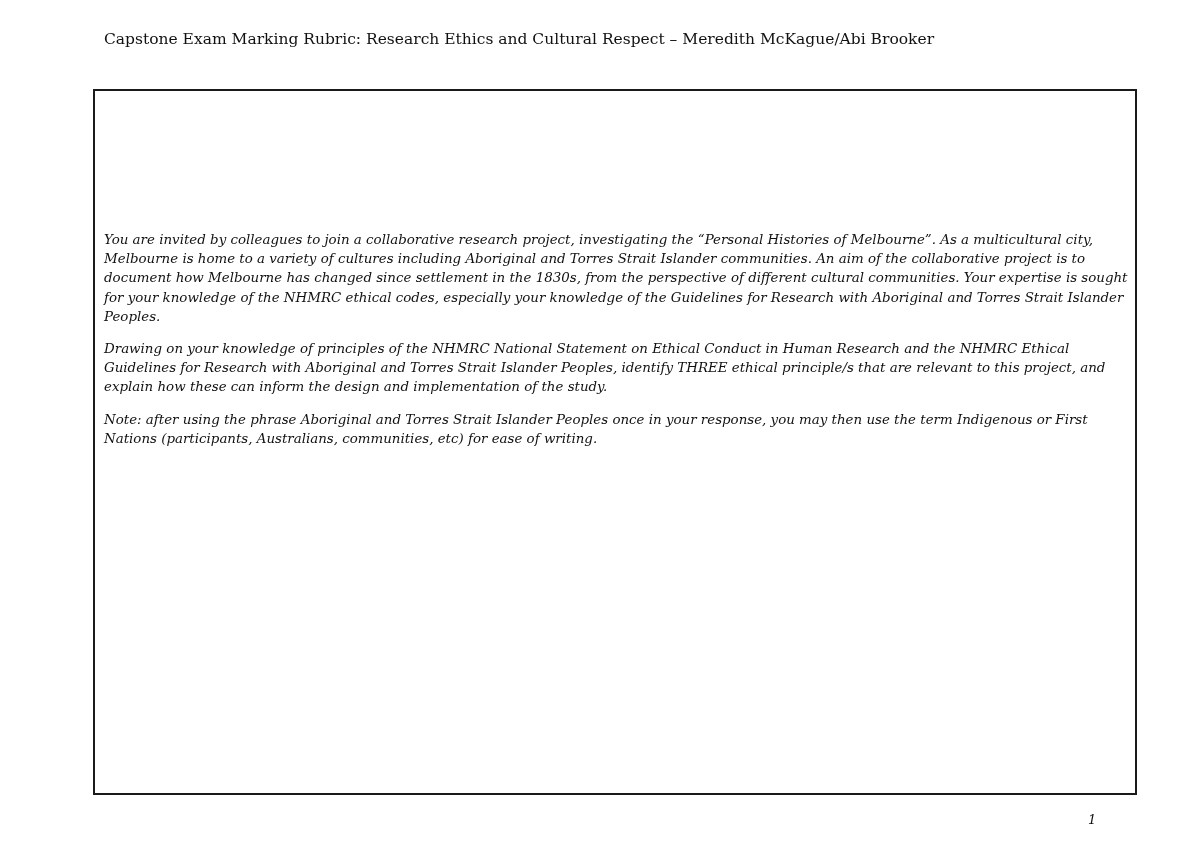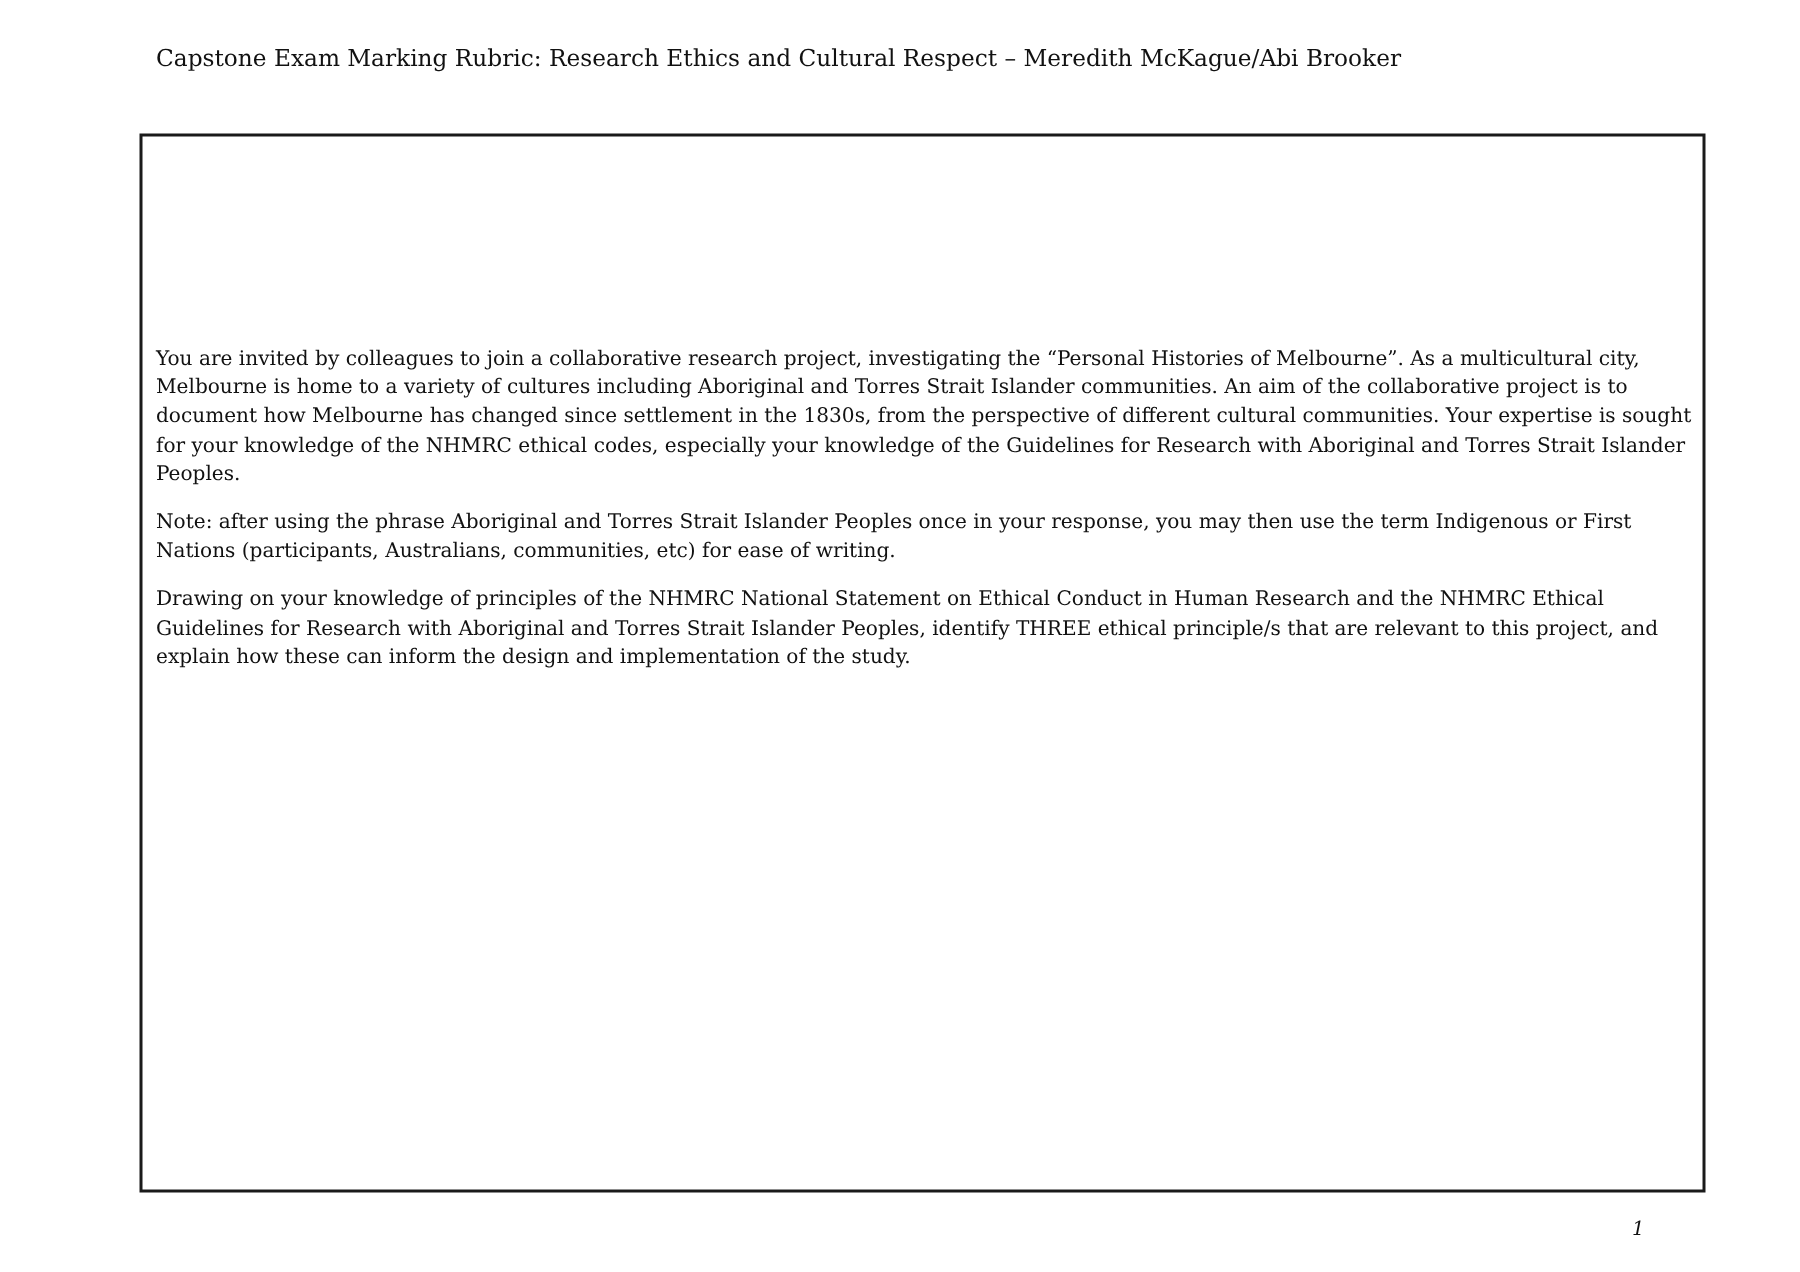"You are invited by colleagues" .question-text { font-style: none -> italic }
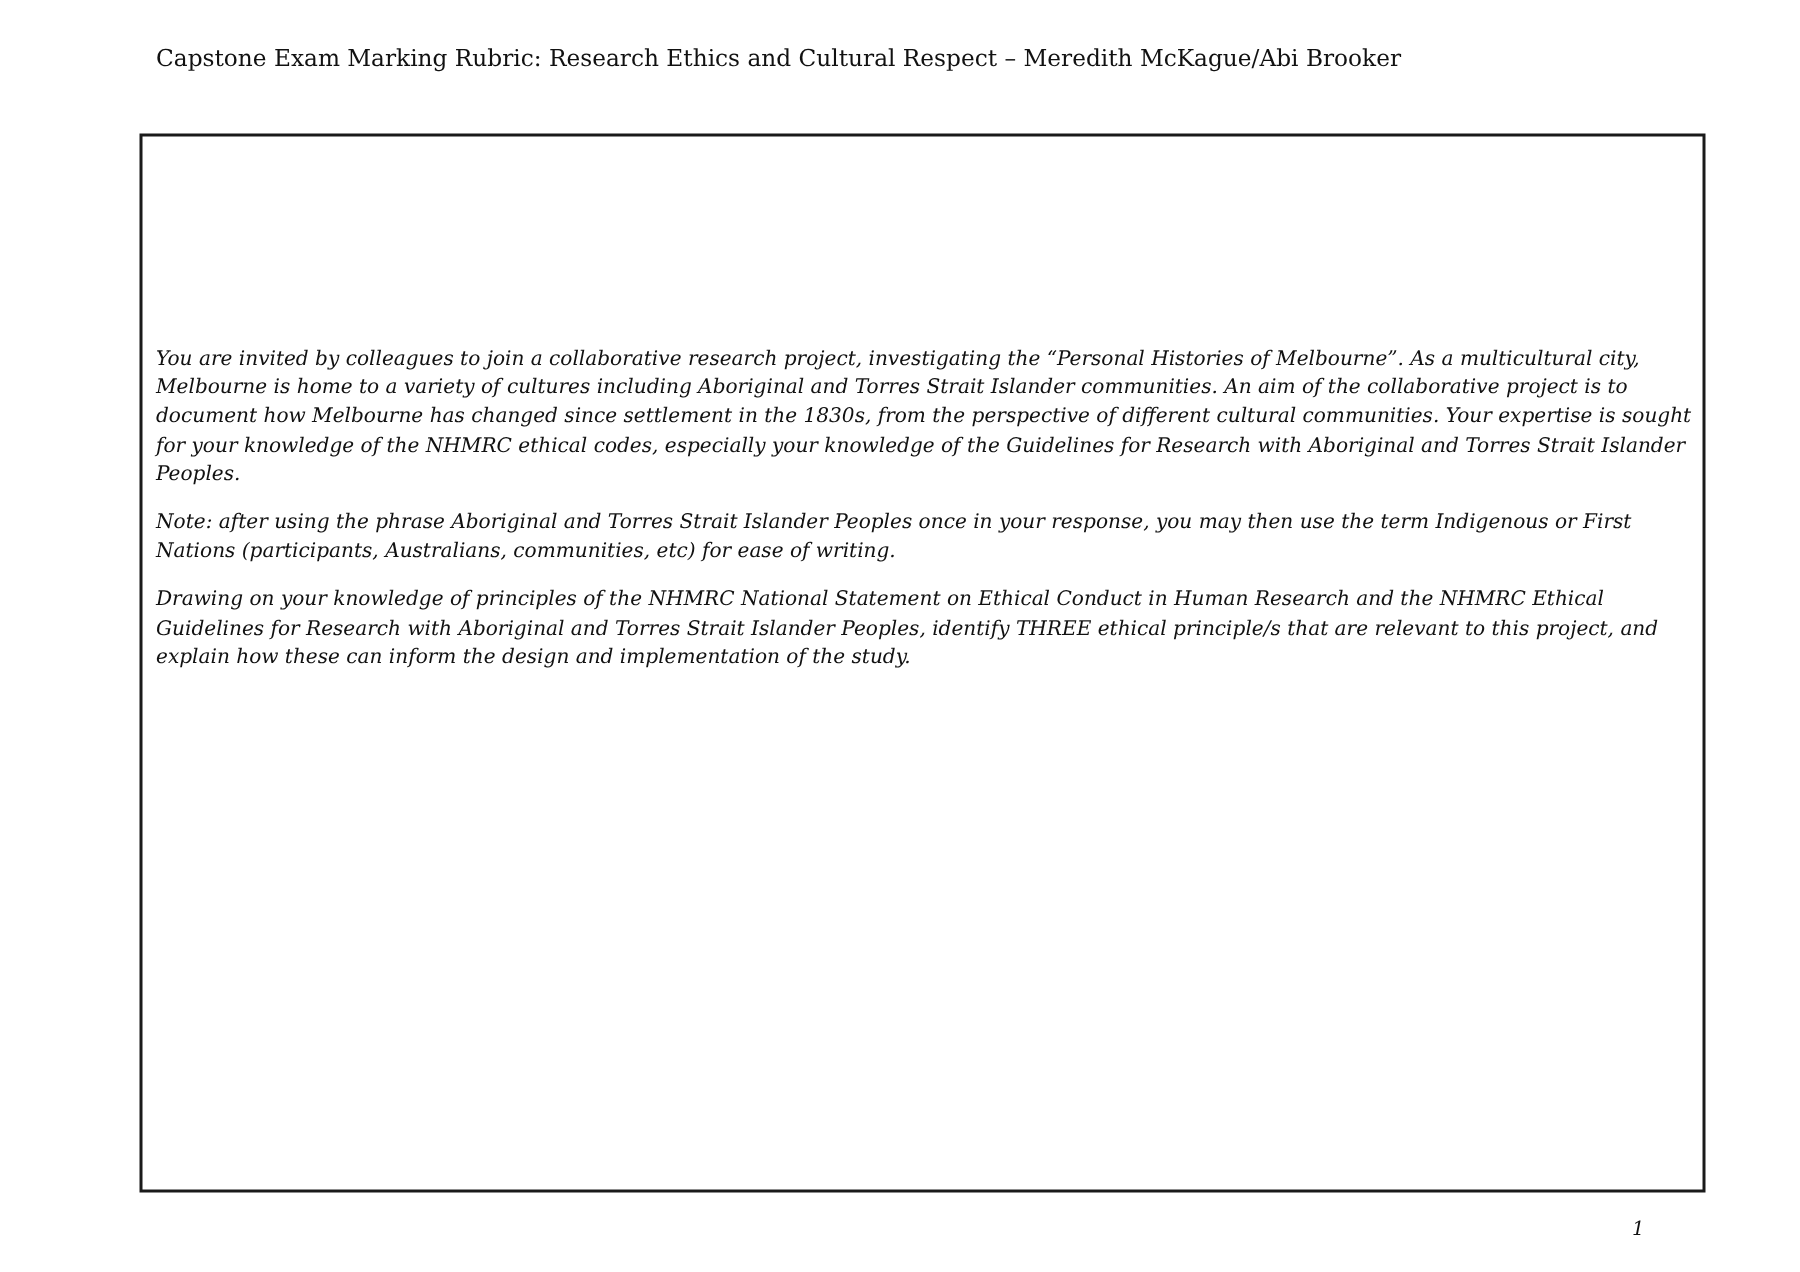"Note: after using the phrase" p { order: before "Drawing on your knowledge of" -> after "Drawing on your knowledge of" }
